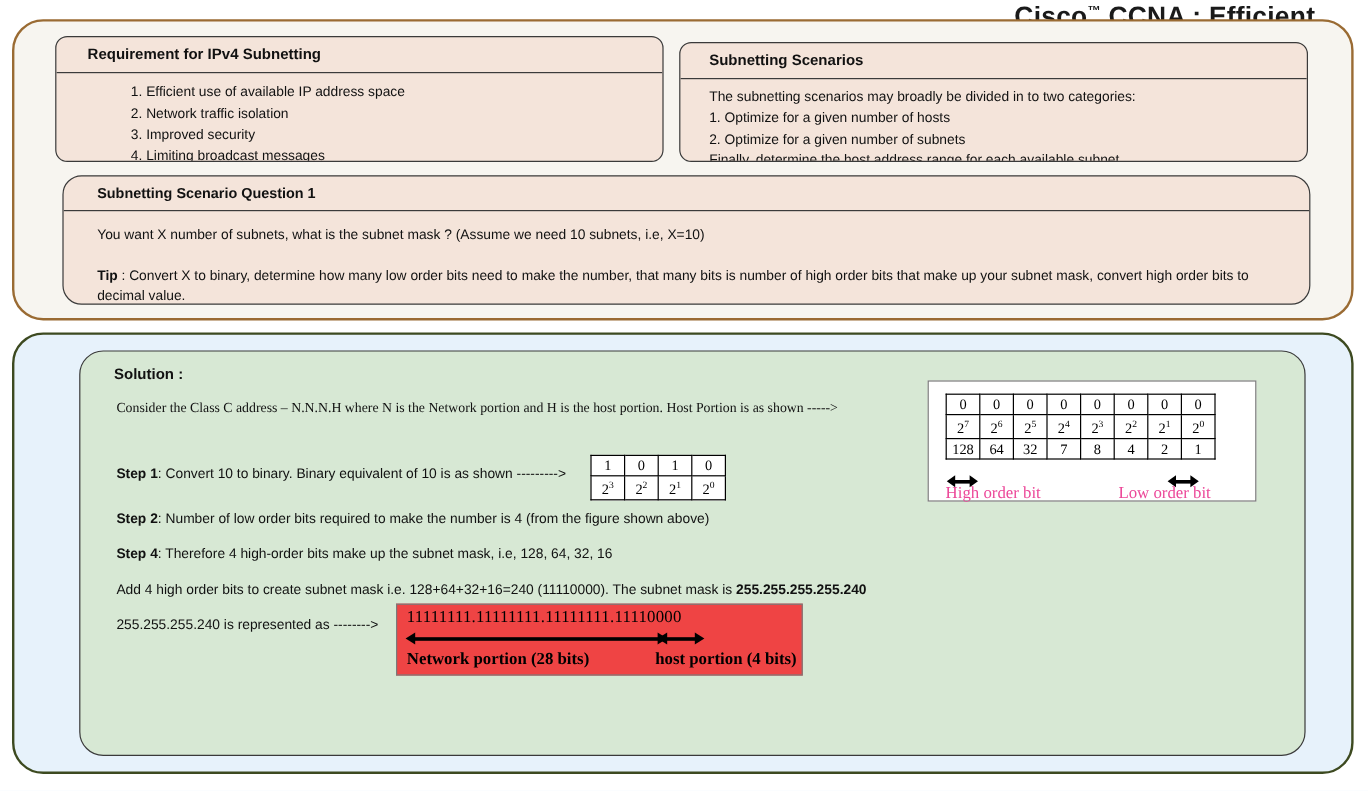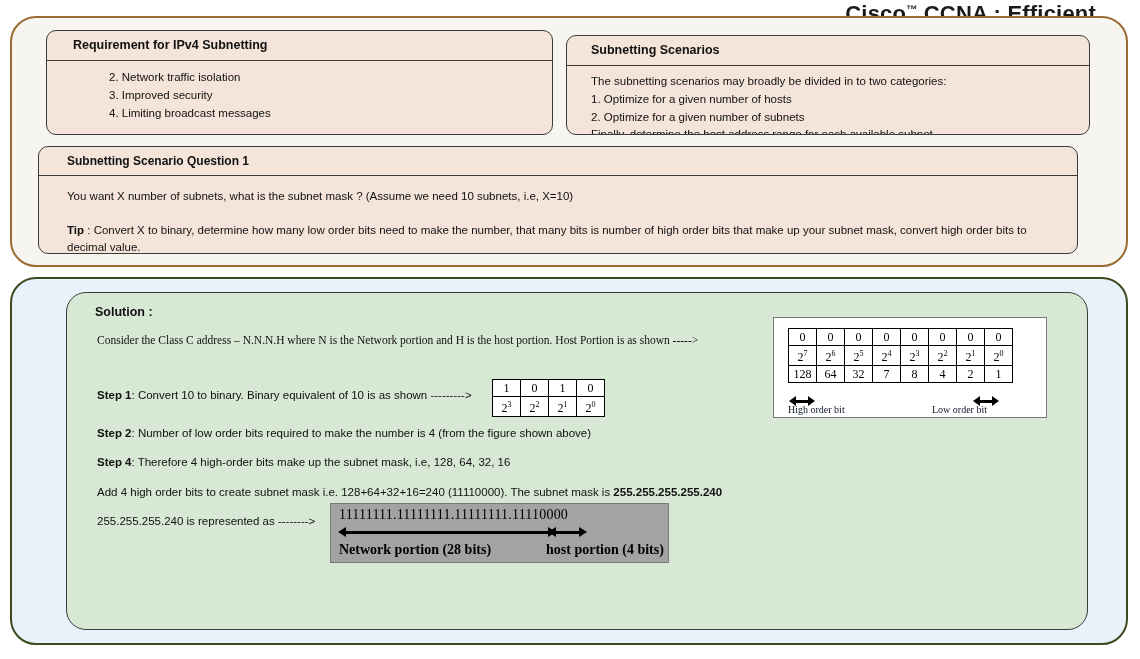"1. Efficient use of available" div.row { html: none -> <div>1. Efficient use of available IP address space</div> }
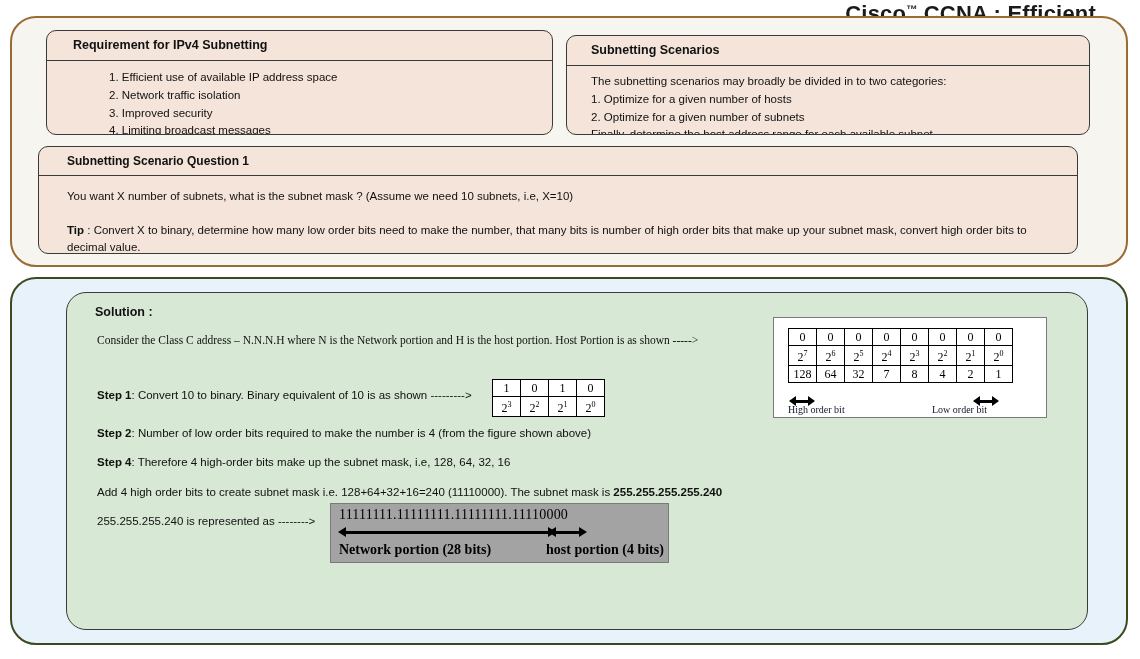"Subnetting Scenario Question 1" #card-q { border-radius: none -> 16px; left: 38px -> 52px }
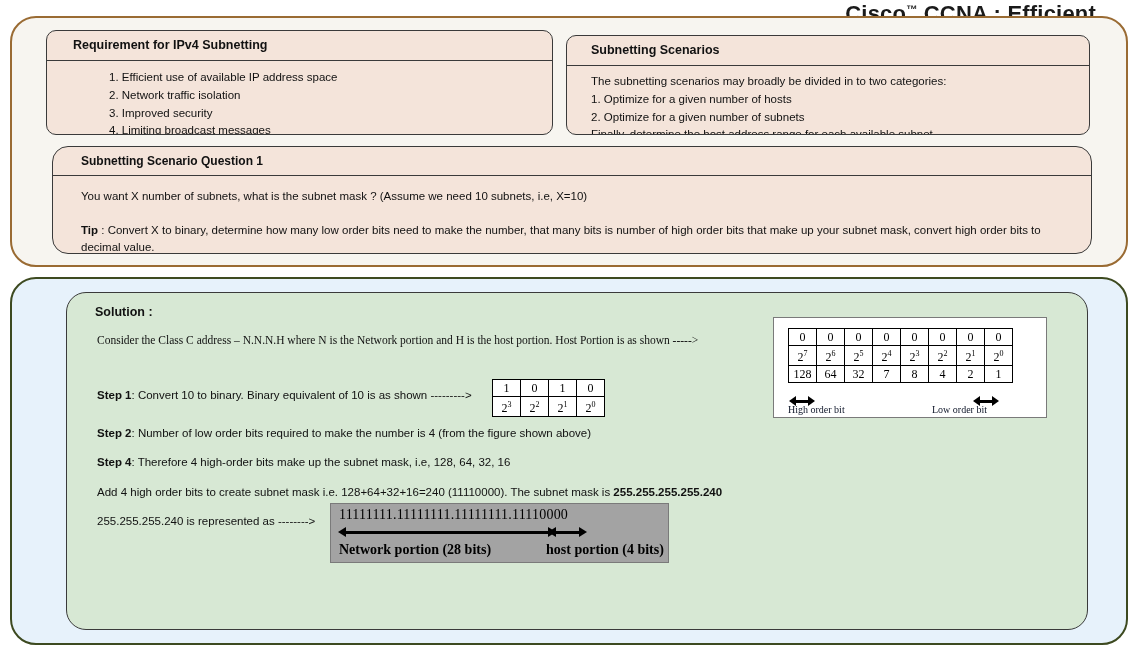"High order bit" .lbl8 { color: #0f172a -> #ec4899; font-size: 10px -> 14px }
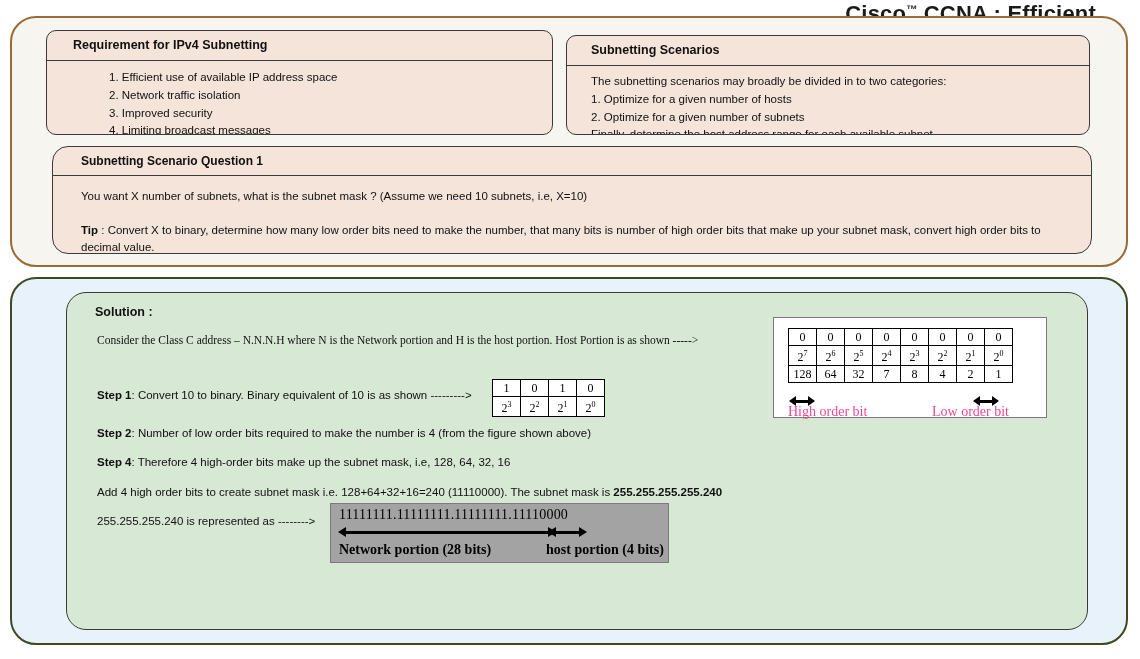"11111111.11111111.11111111.11110000" #maskbox { background: #a3a3a3 -> #ef4444 }
